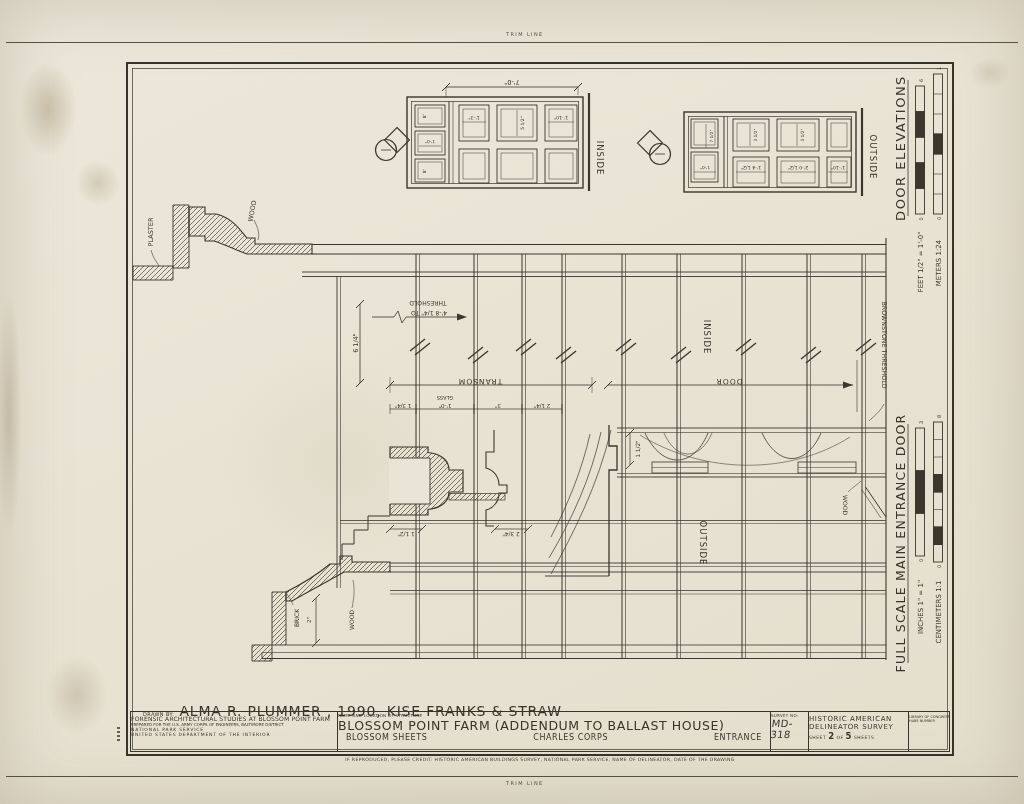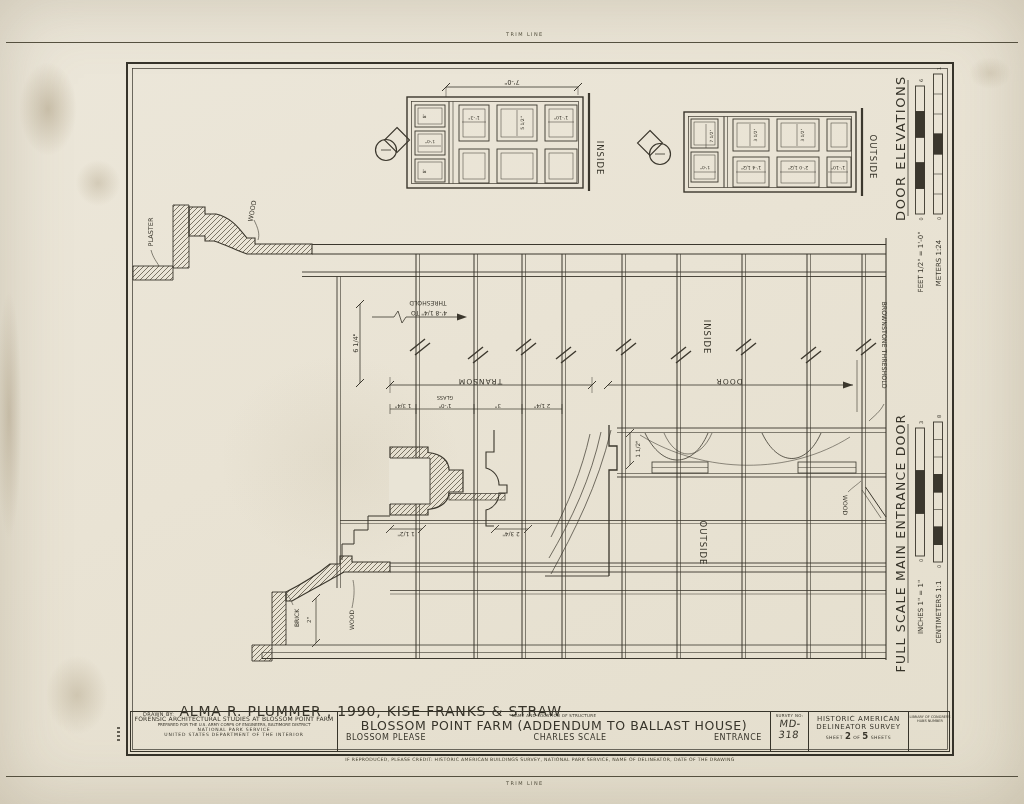"BLOSSOM POINT FARM (ADDENDUM TO" .center { text-align: center -> left }
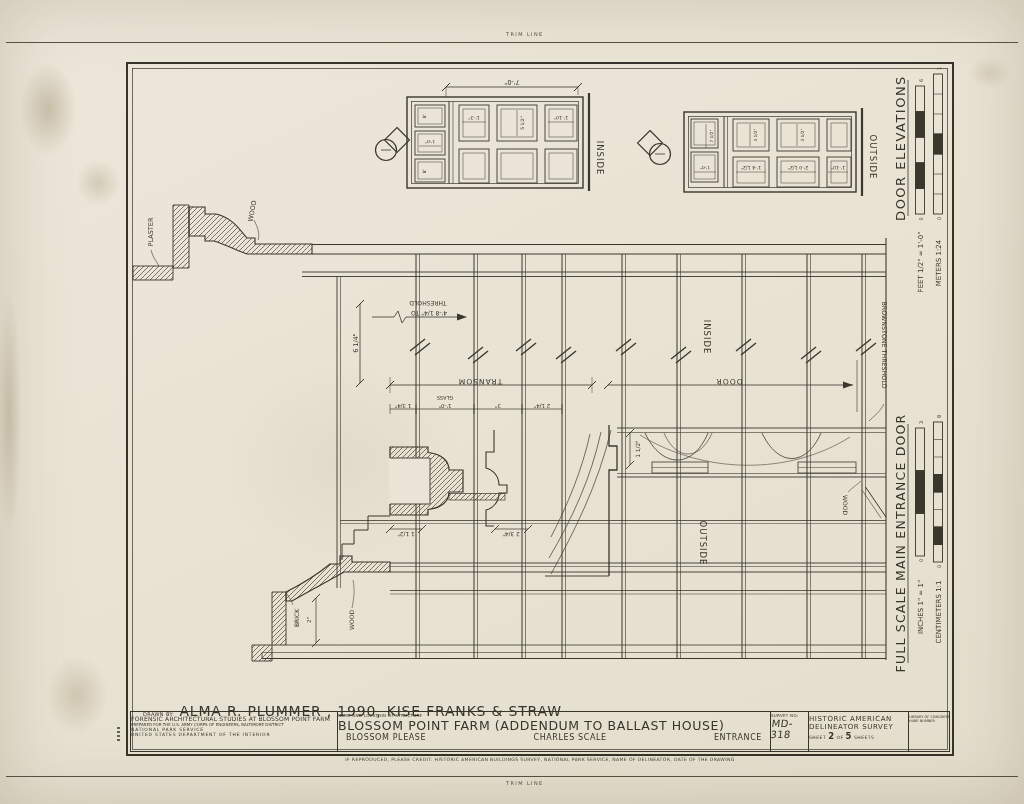"BLOSSOM PLEASE" span { text: PLEASE -> SHEETS }
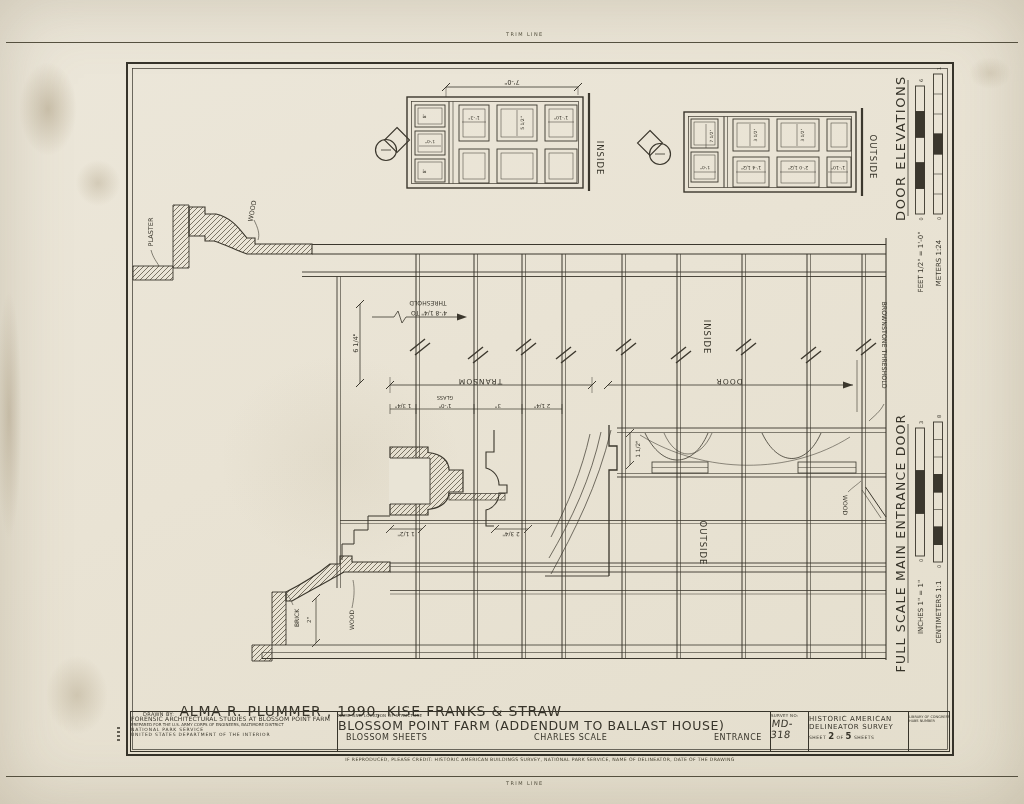"CHARLES SCALE" span { text: SCALE -> CORPS }
